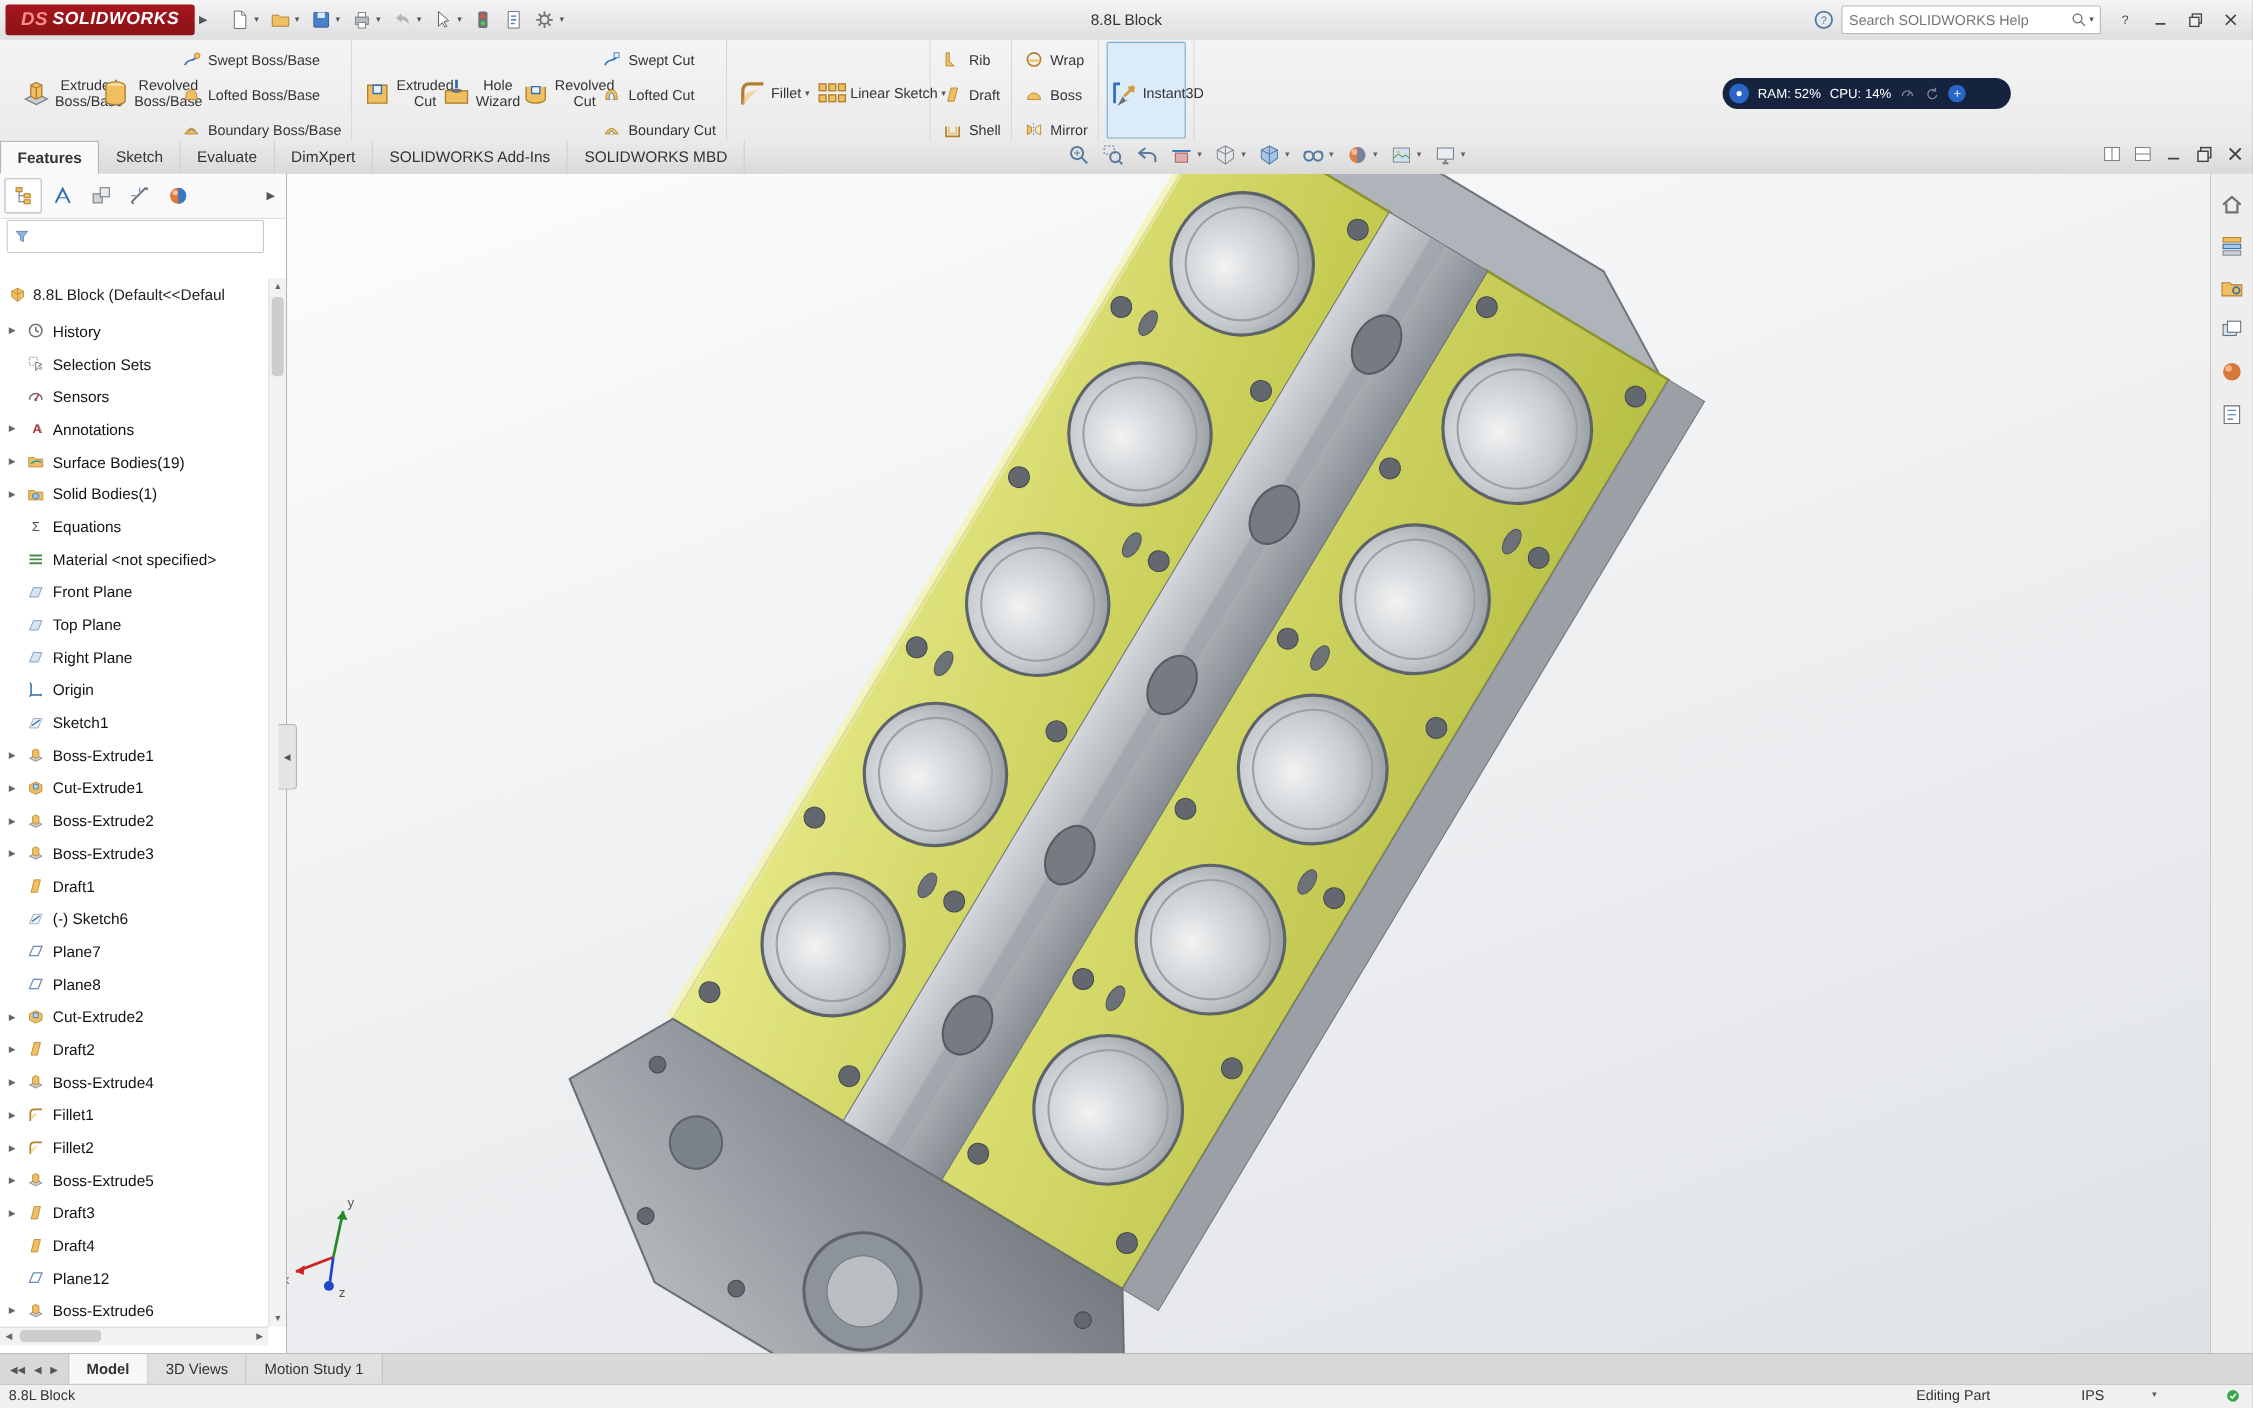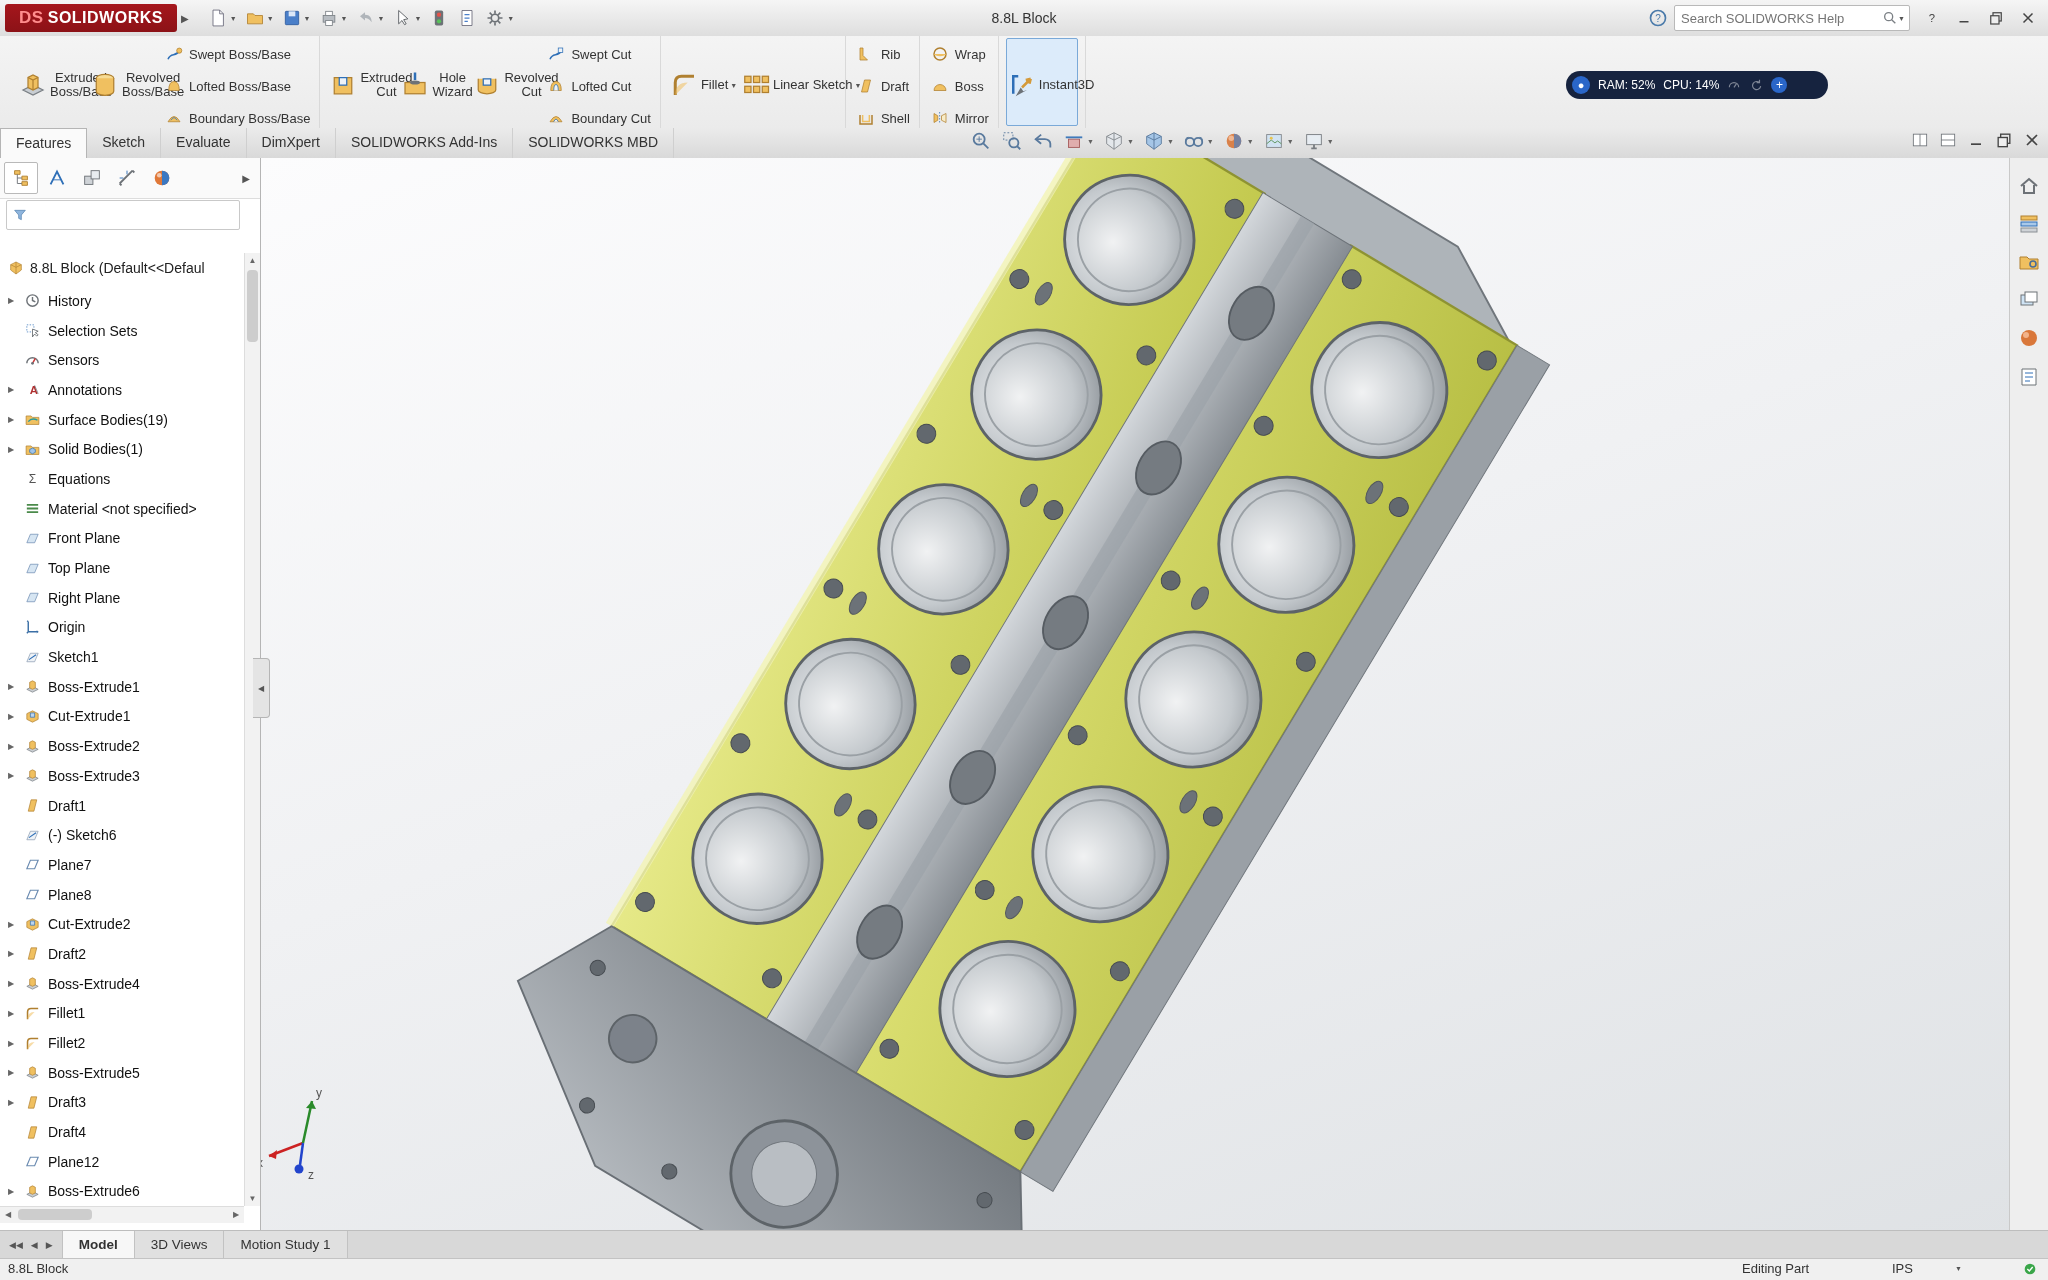"DS" .logo { font-style: none -> italic }
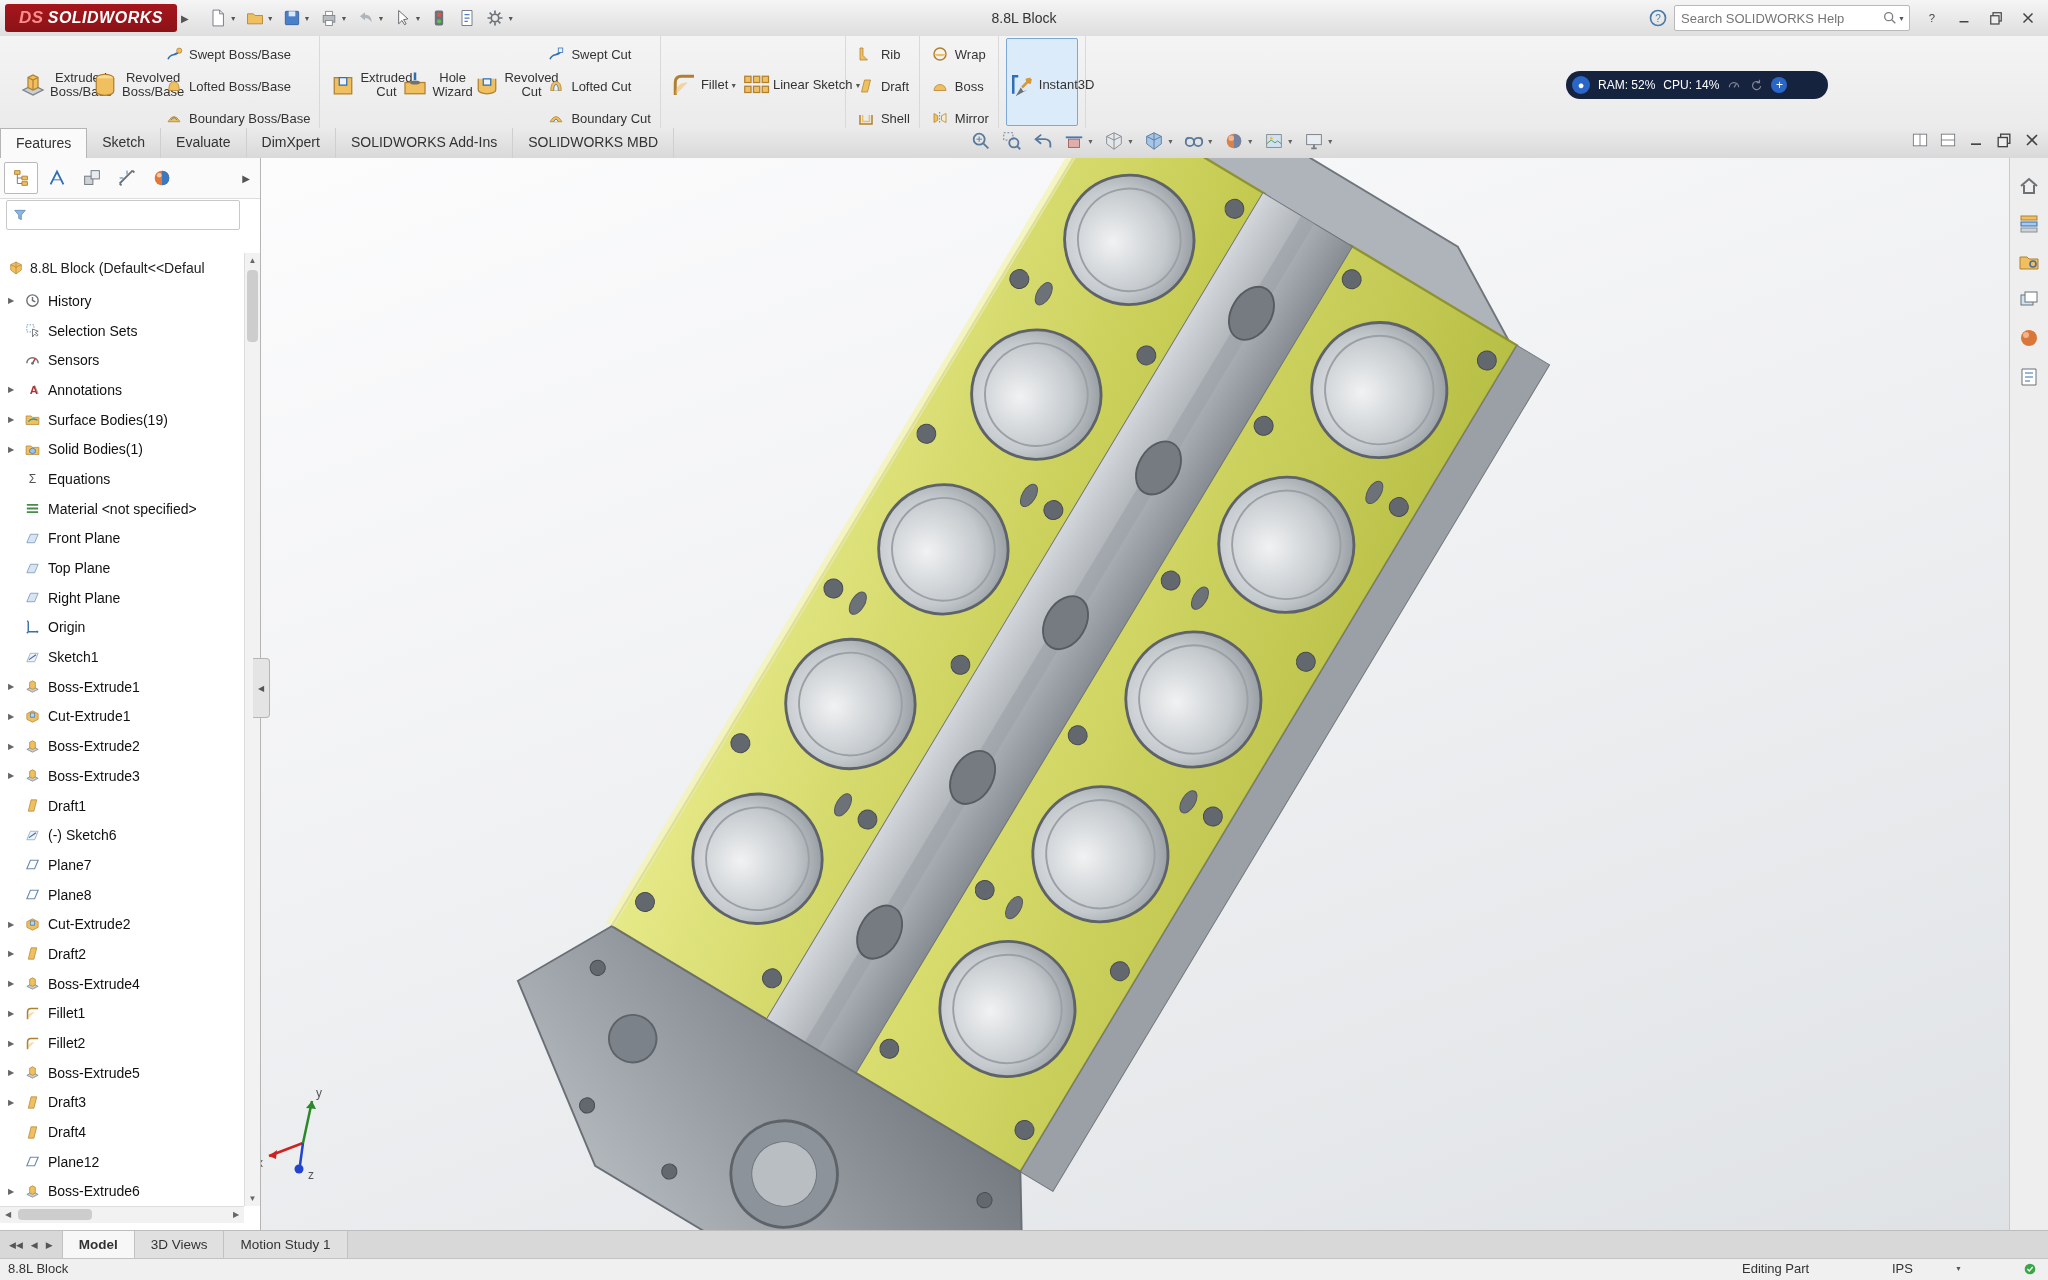"Features" .tab.active { font-weight: normal -> bold }
